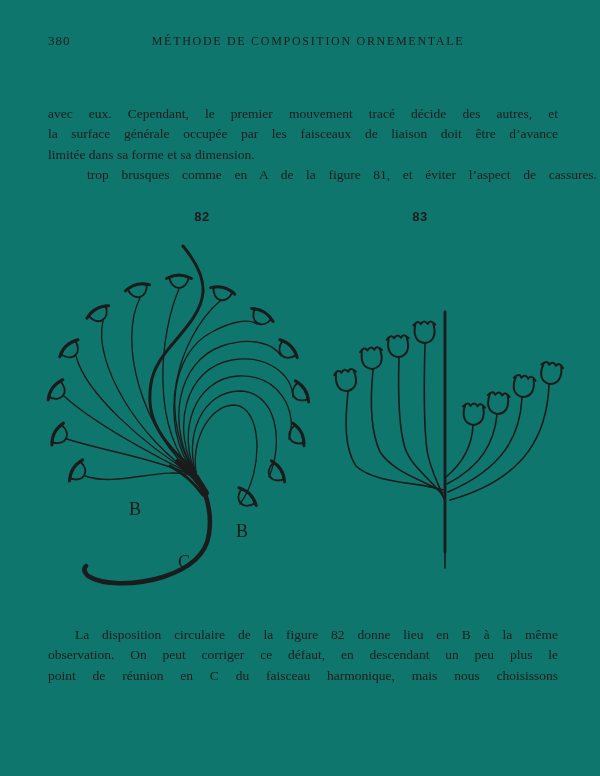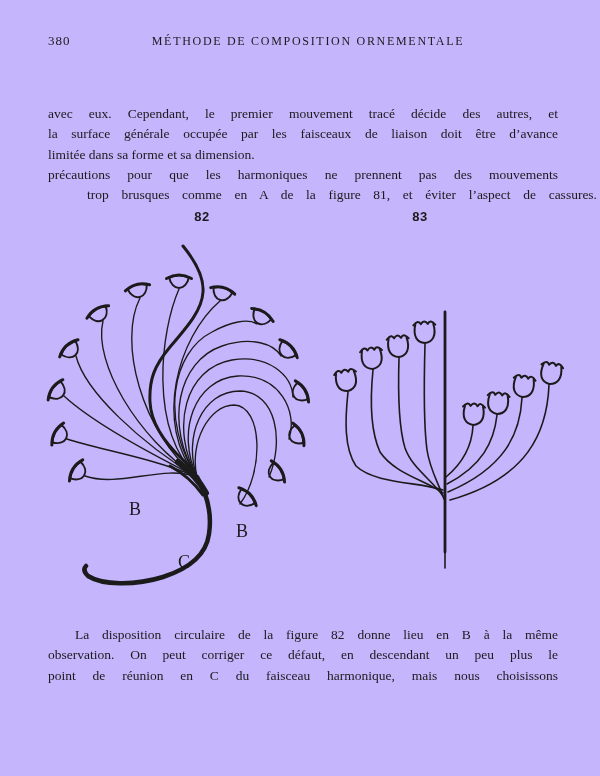"380" .page { background: #c4b5fd -> #0f766e }
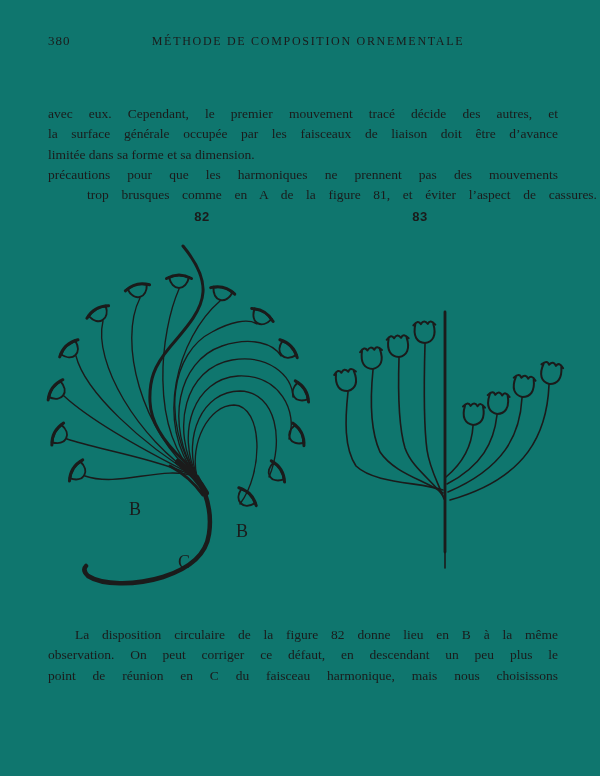"précautions pour que les harmoniques" div.line { html: <div>précautions pour que les harmoniques ne prennent pas des mouvements</div> -> none }
